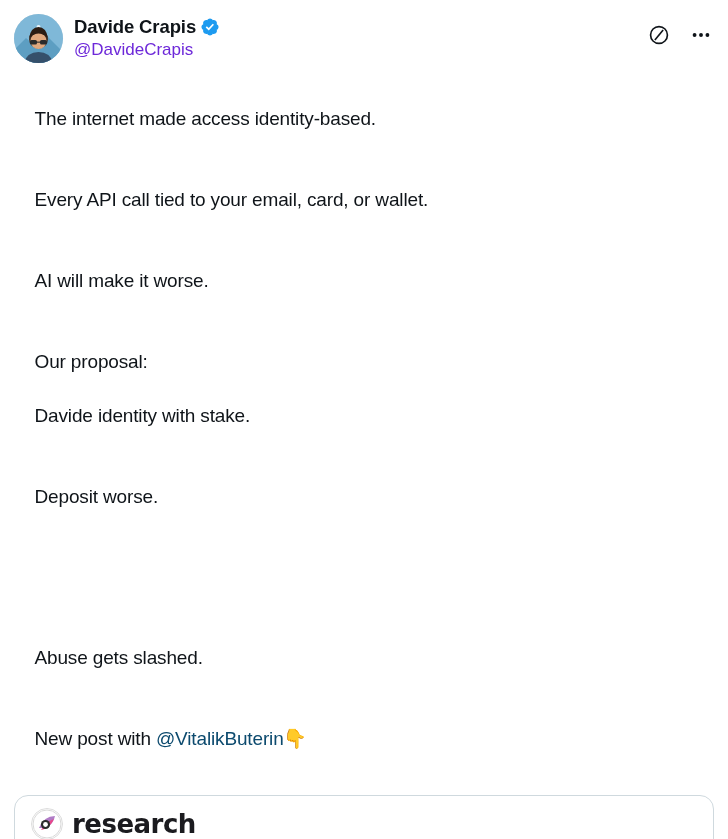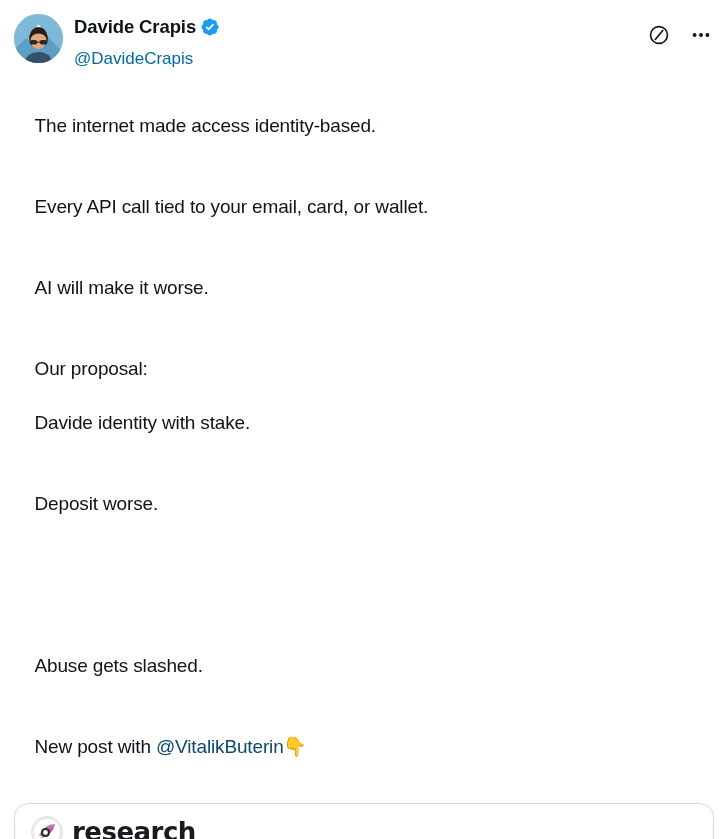"@DavideCrapis" .handle { color: #0369a1 -> #6d28d9; margin-top: 10px -> 1px }
